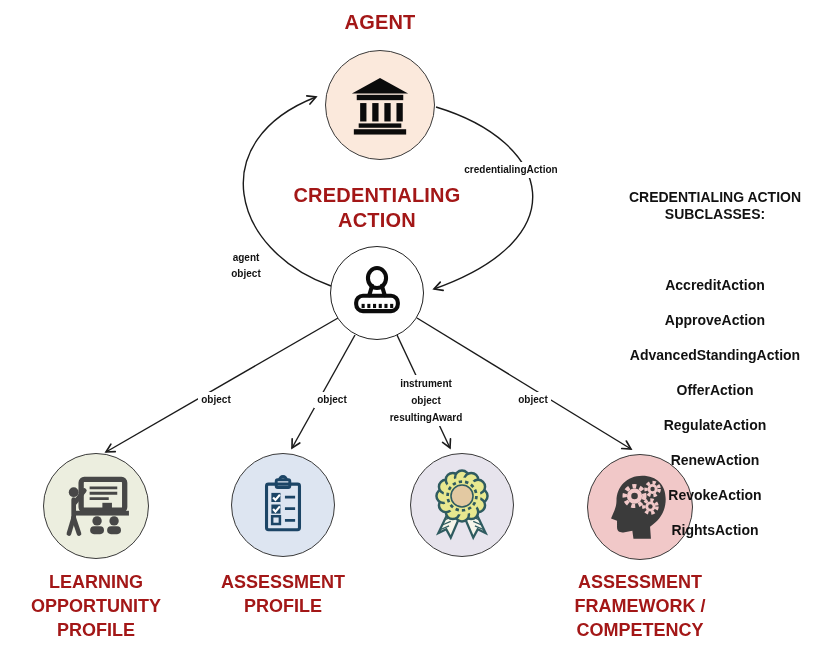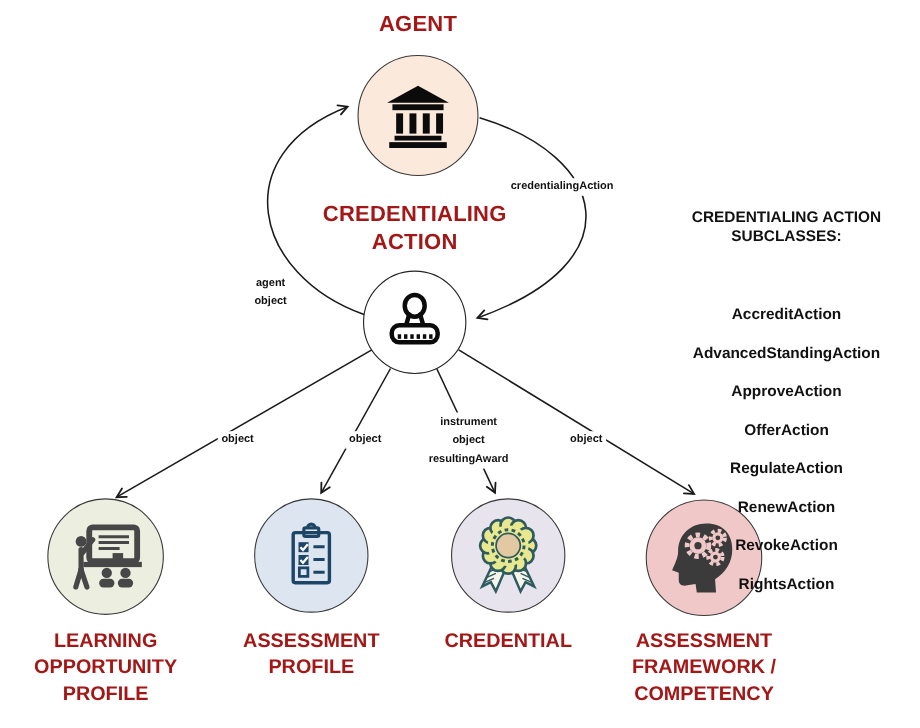"AdvancedStandingAction" div { order: before "ApproveAction" -> after "ApproveAction" }
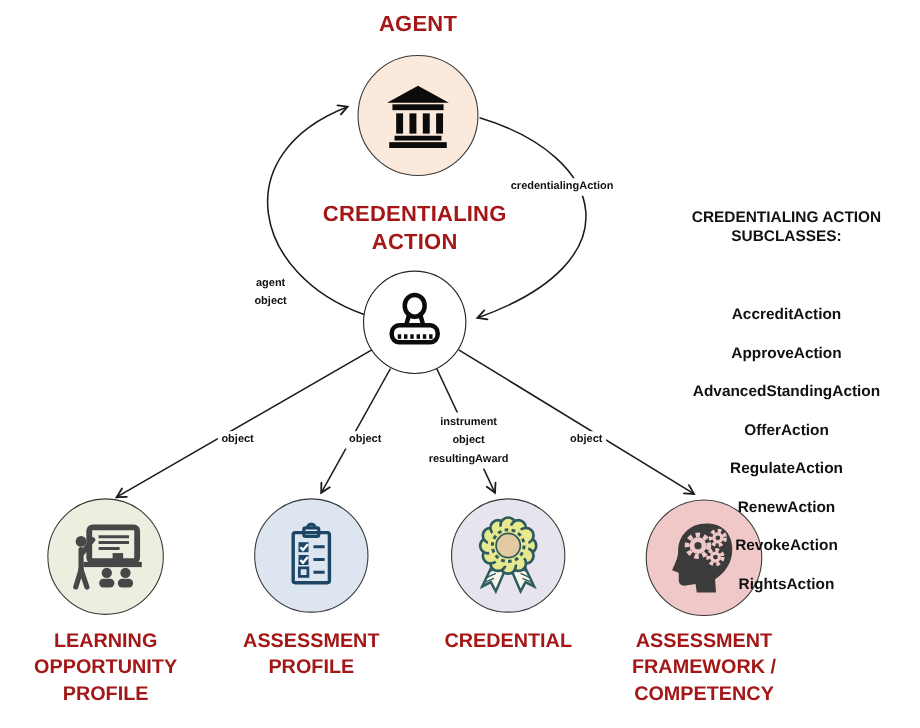"CREDENTIAL" div.lbl { html: <div>CREDENTIAL</div> -> none }
